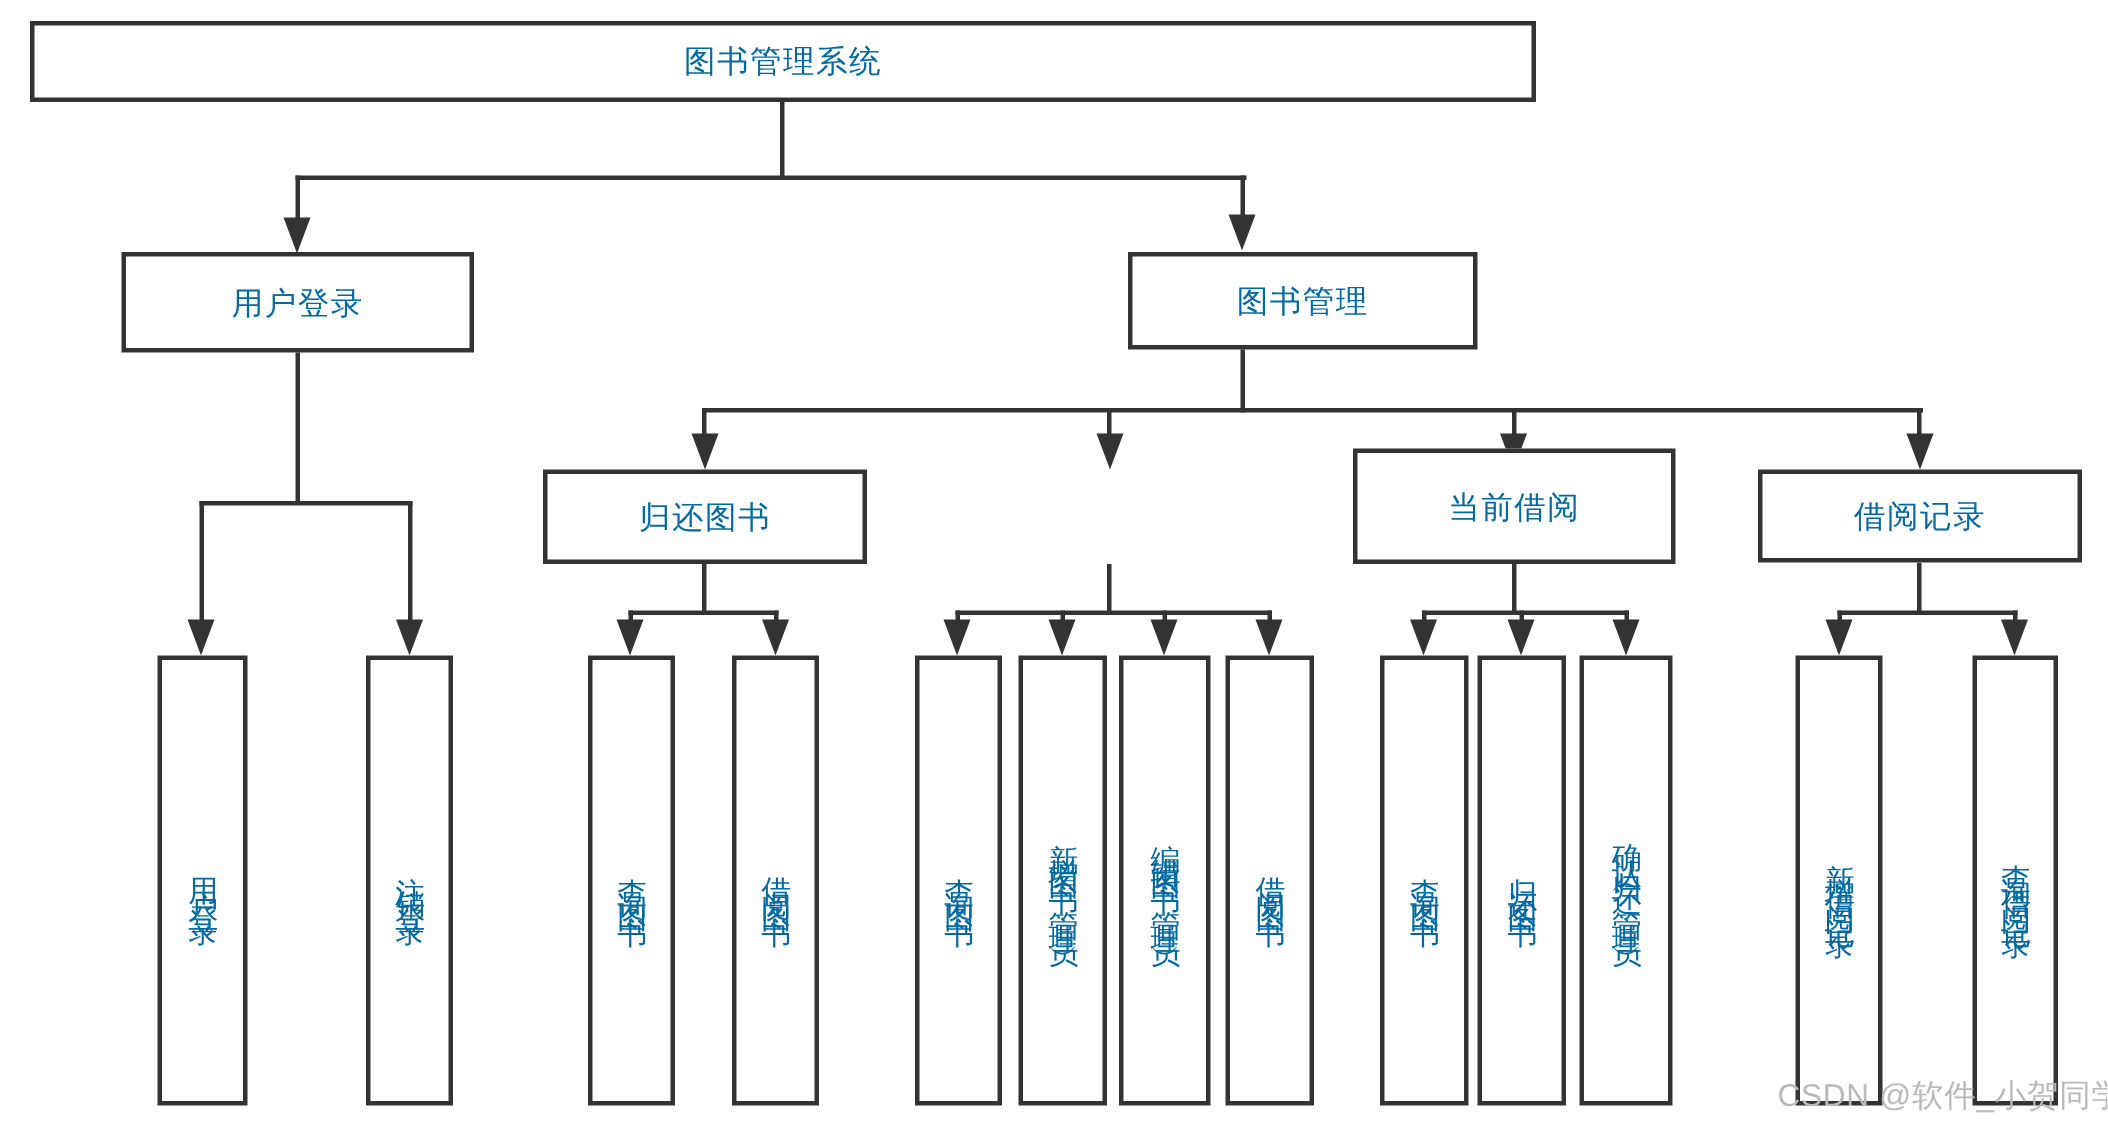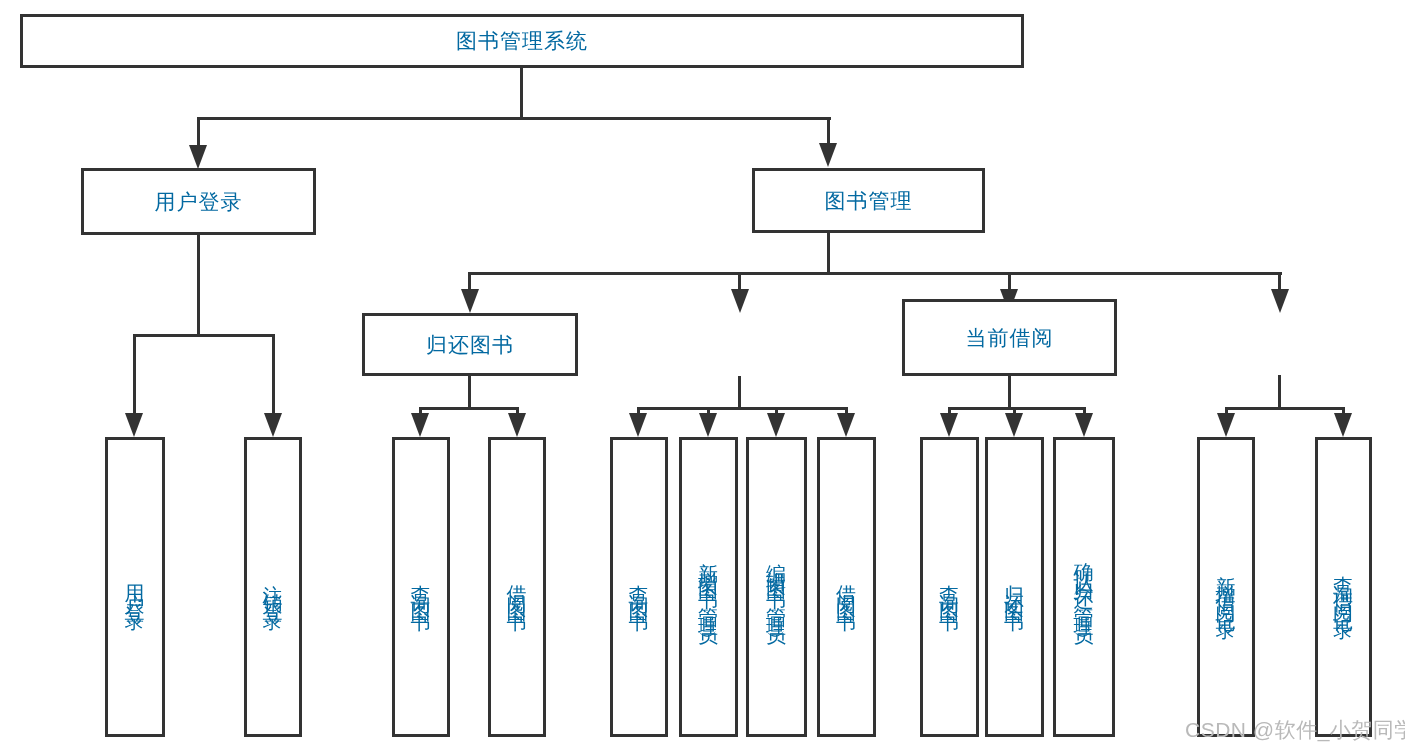"借阅记录" div.box { html: none -> <div> <span>借阅记录</span> </div> }
